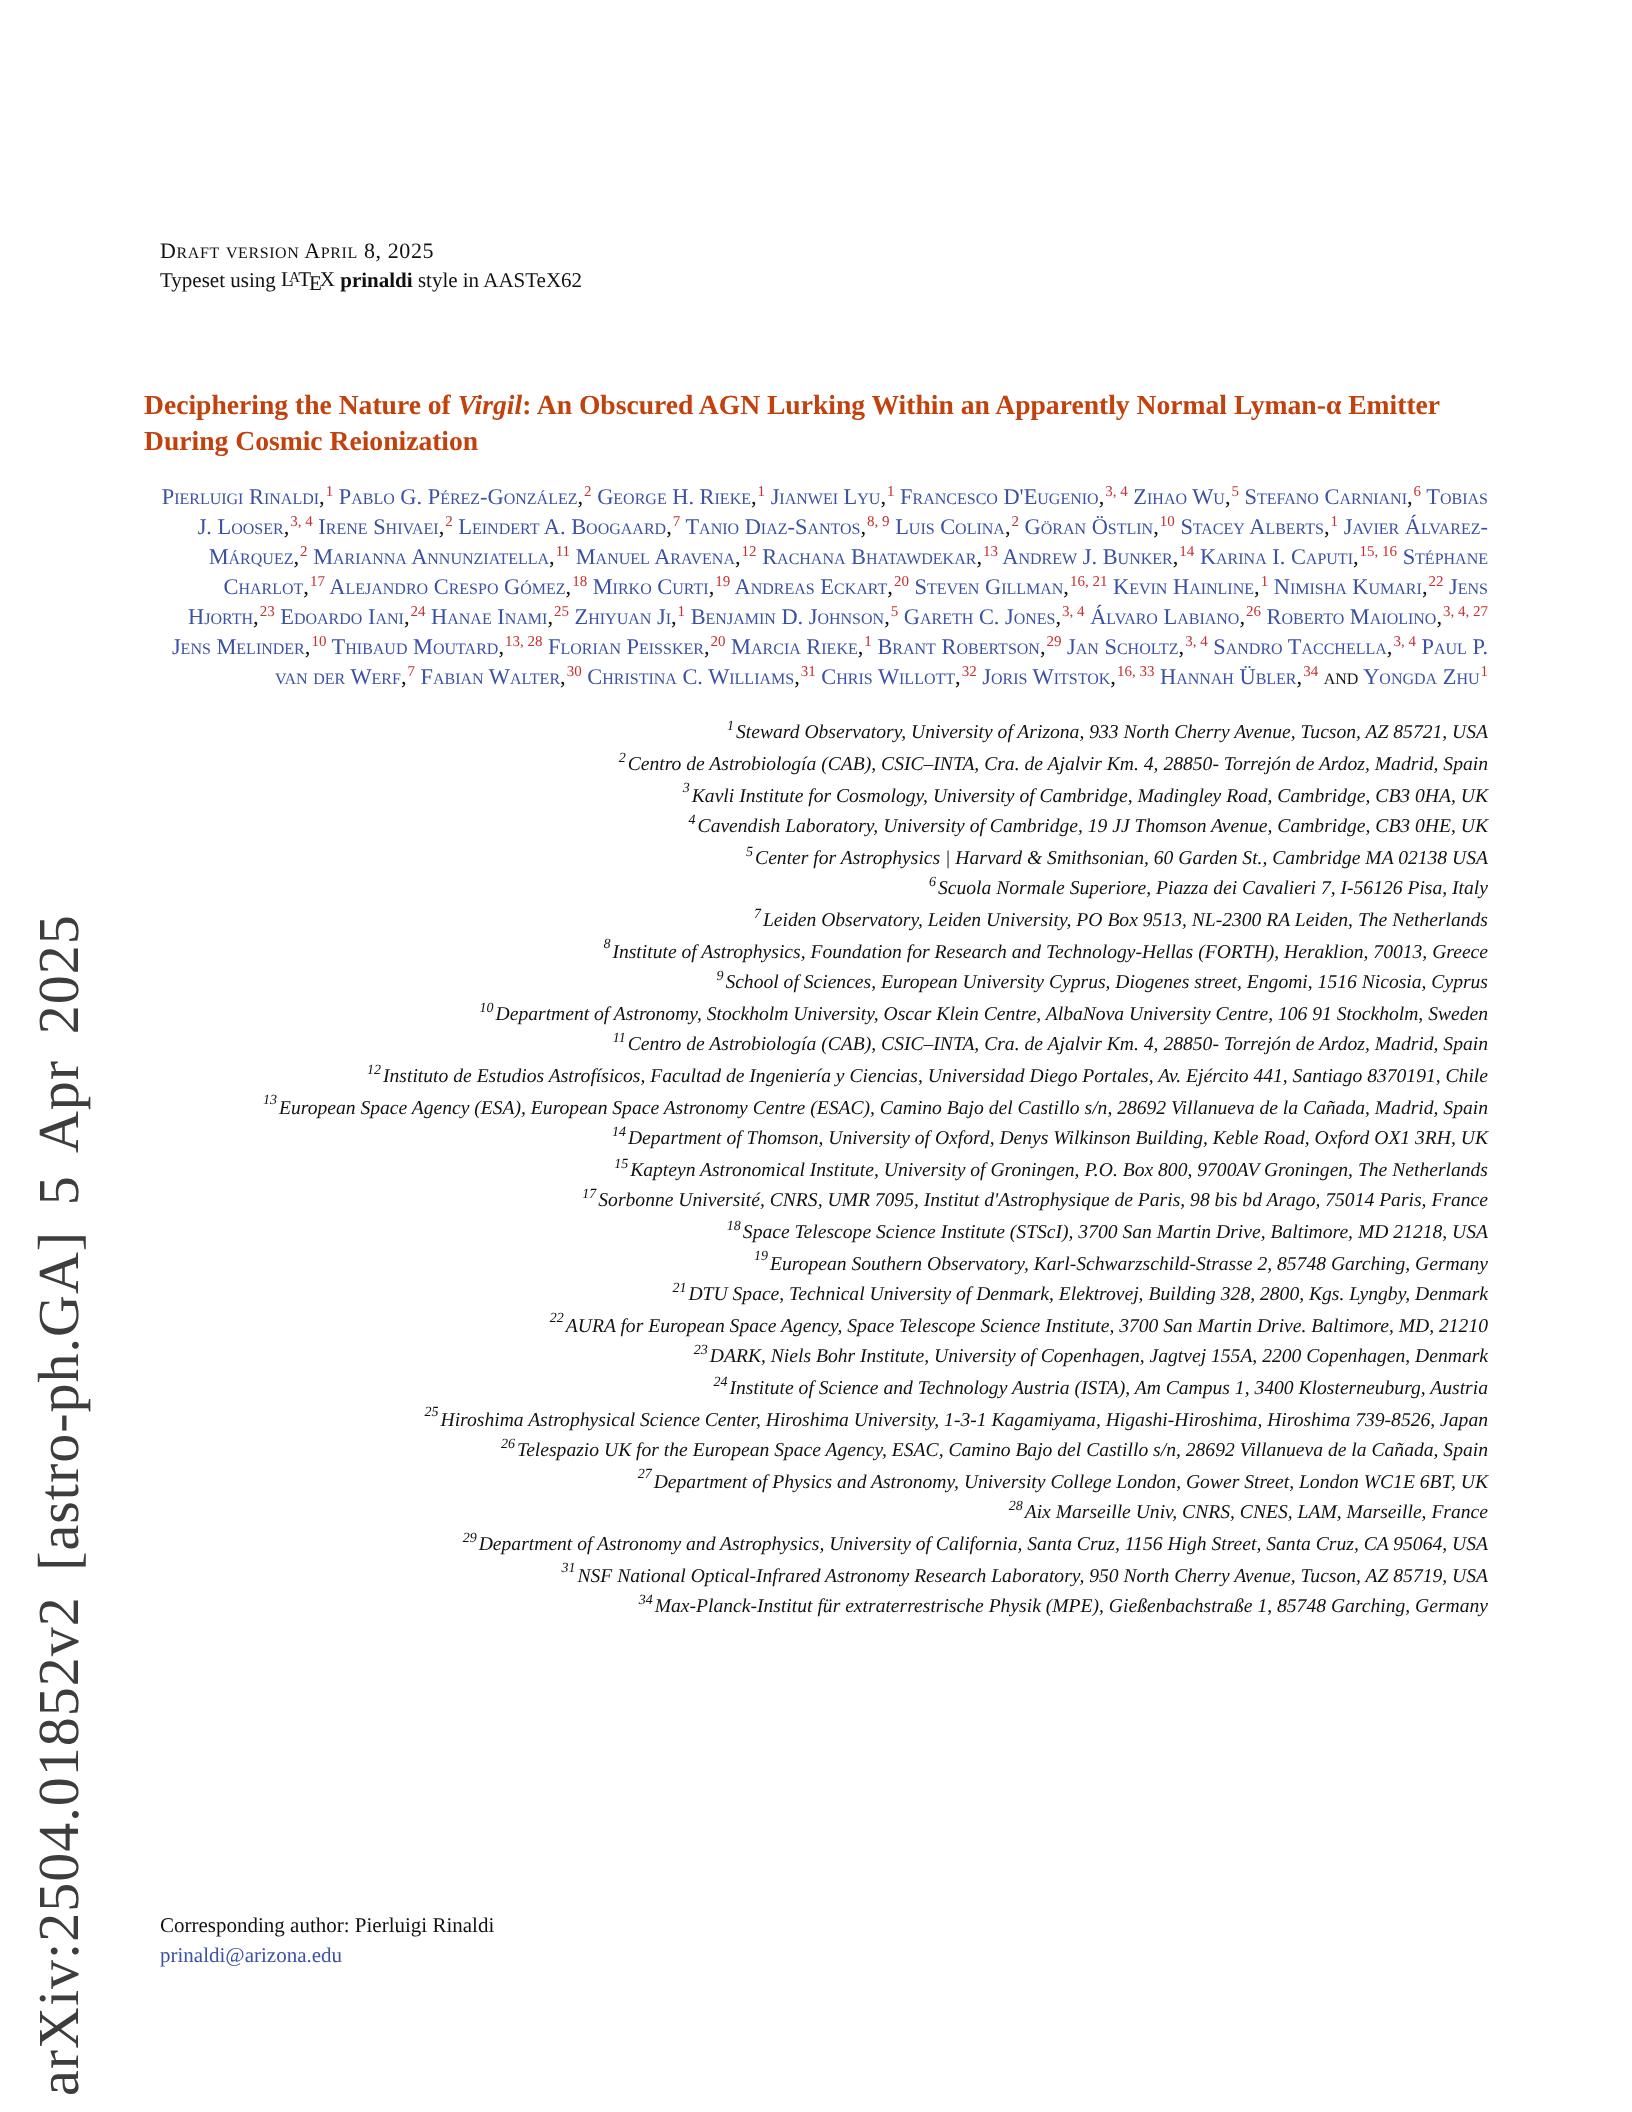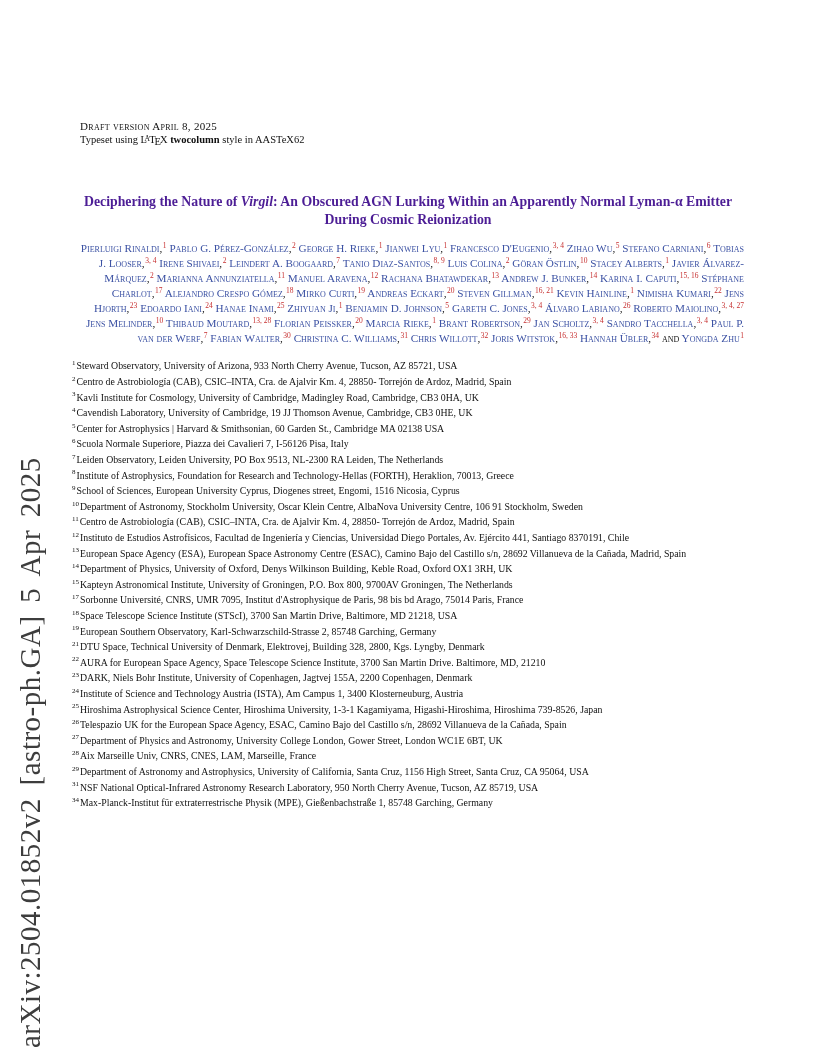"twocolumn" b { text: twocolumn -> prinaldi }
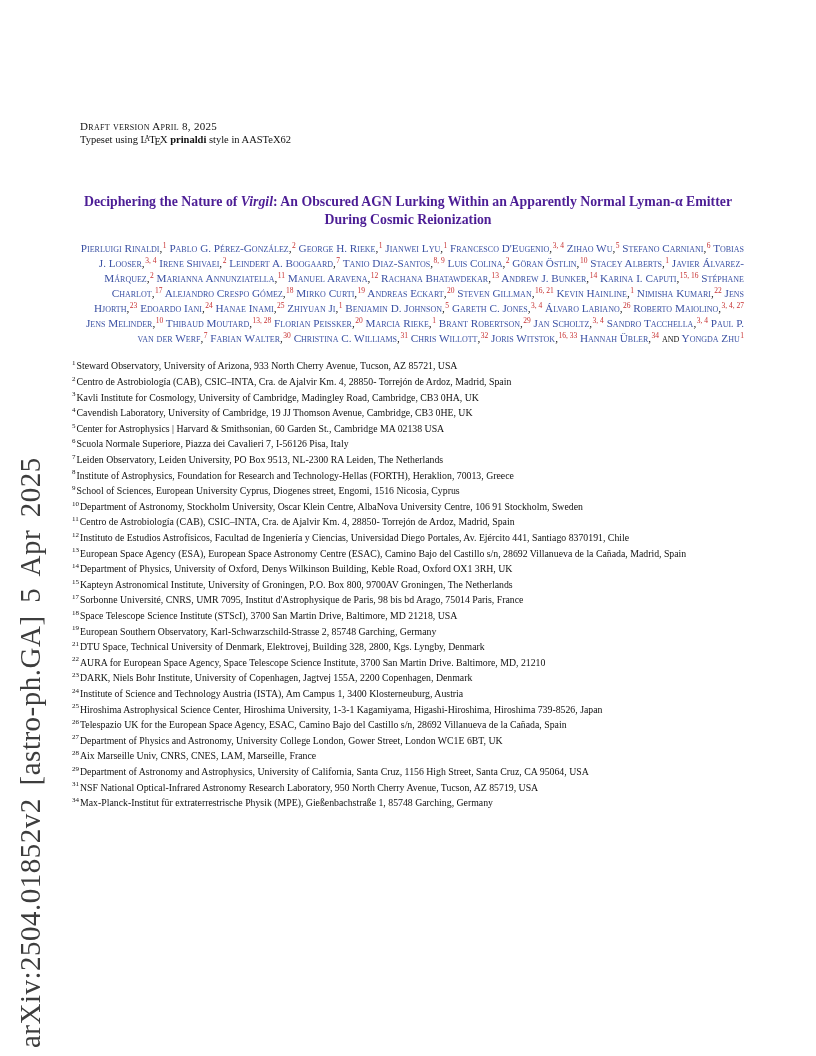"Deciphering the Nature of Virgil:" .title { color: #4c1d95 -> #c2410c; text-align: center -> left }
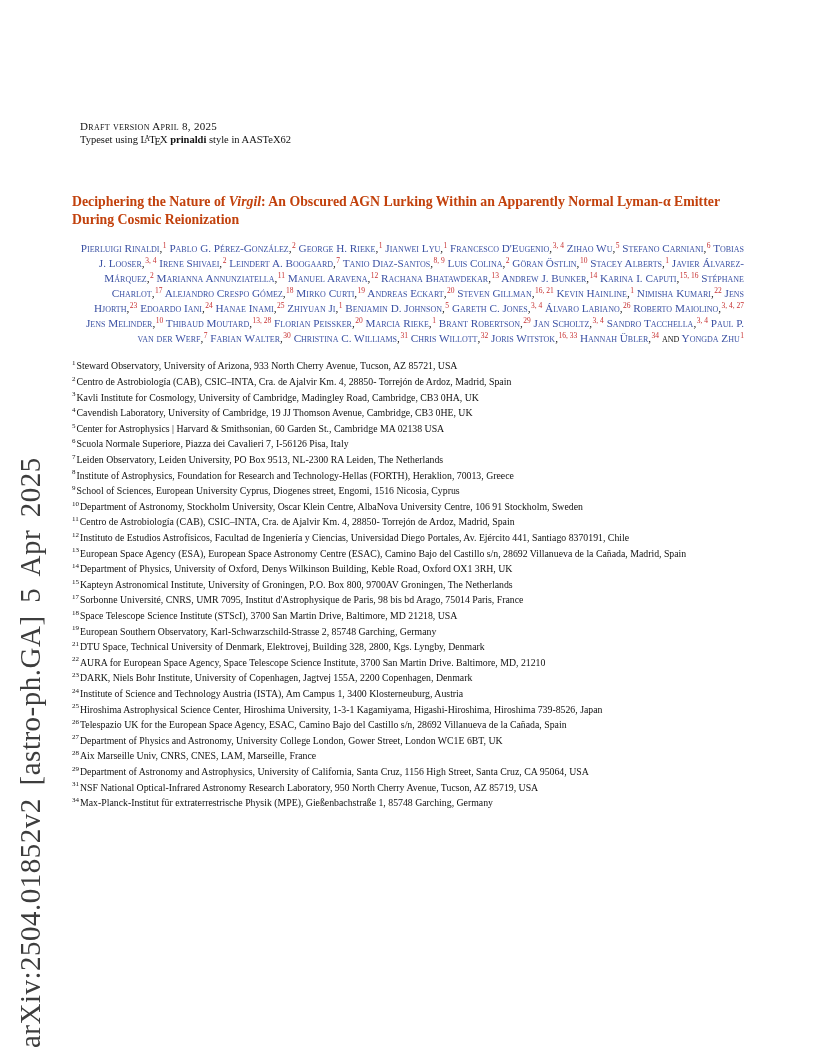"1 Steward Observatory, University of" .affiliations { font-style: none -> italic; text-align: left -> right }
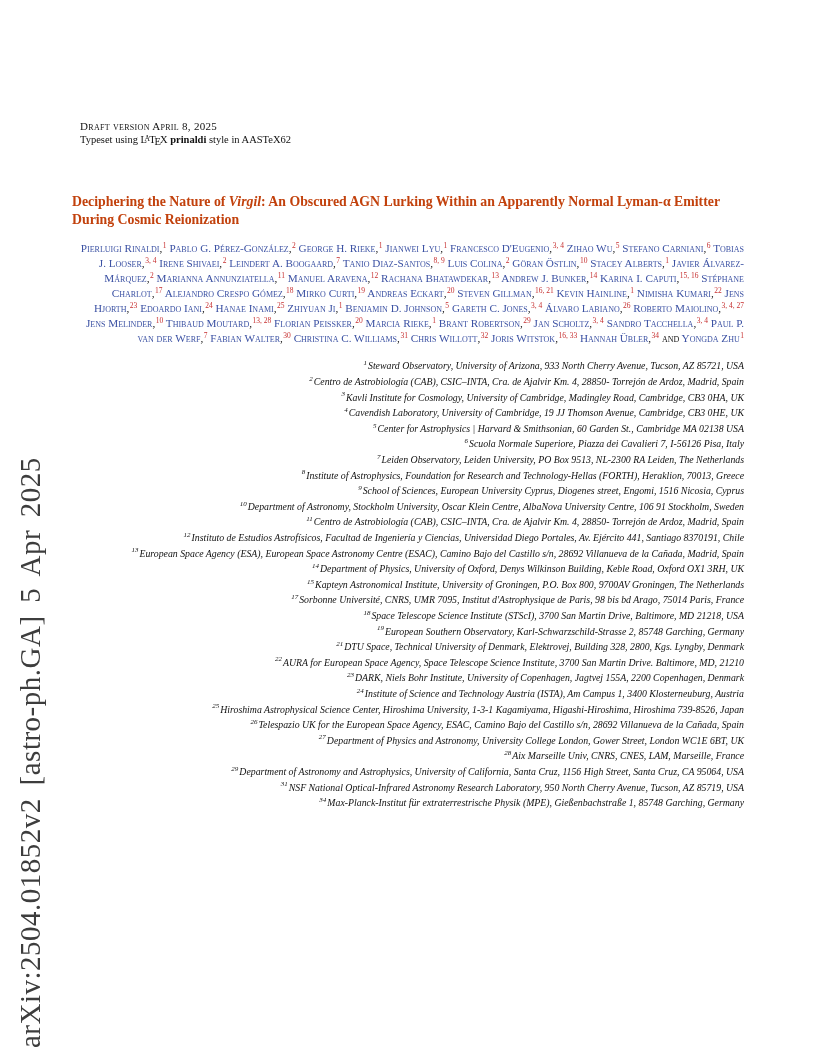"Department of Physics, University of" span { text: Physics -> Thomson }
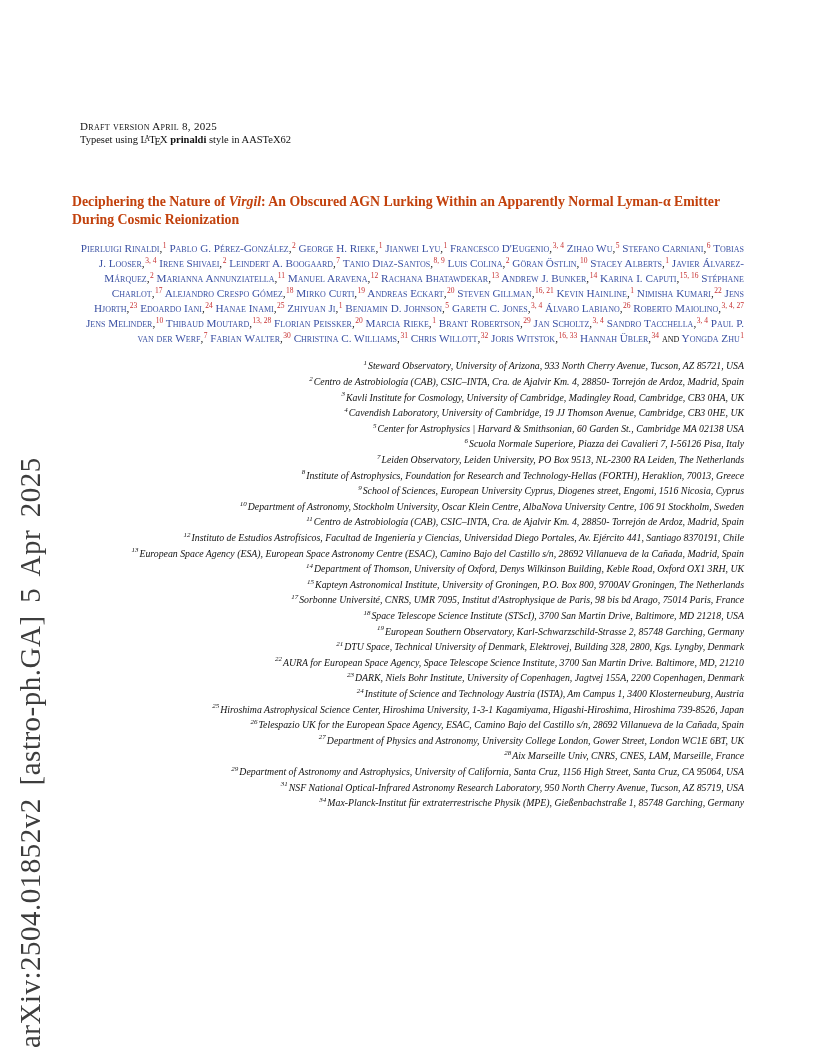"Corresponding author: Pierluigi Rinaldi" div.footer { html: none -> <div> <div>Corresponding author: Pierluigi Rinaldi</div> <div><a>prinaldi@arizona.edu</a></div> </div> }
